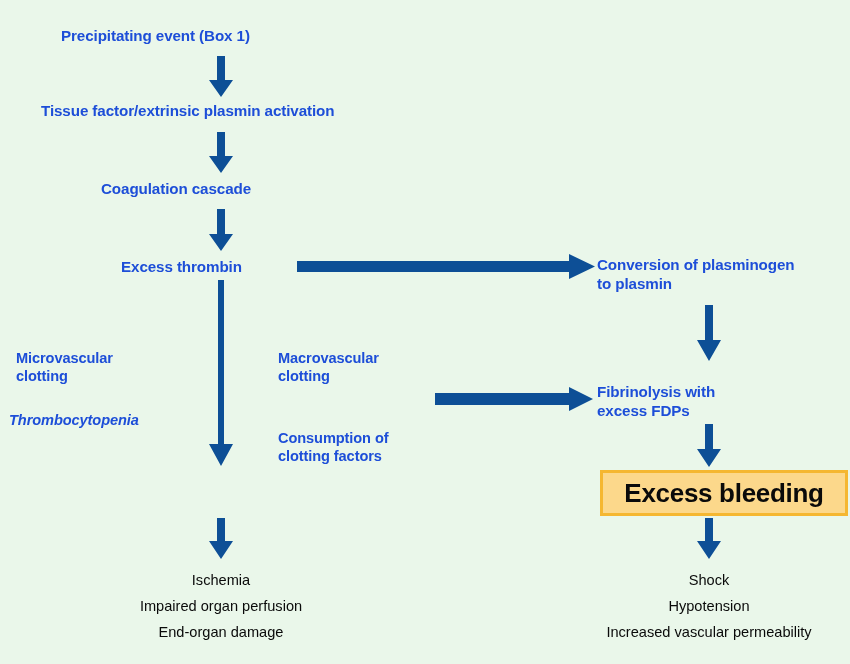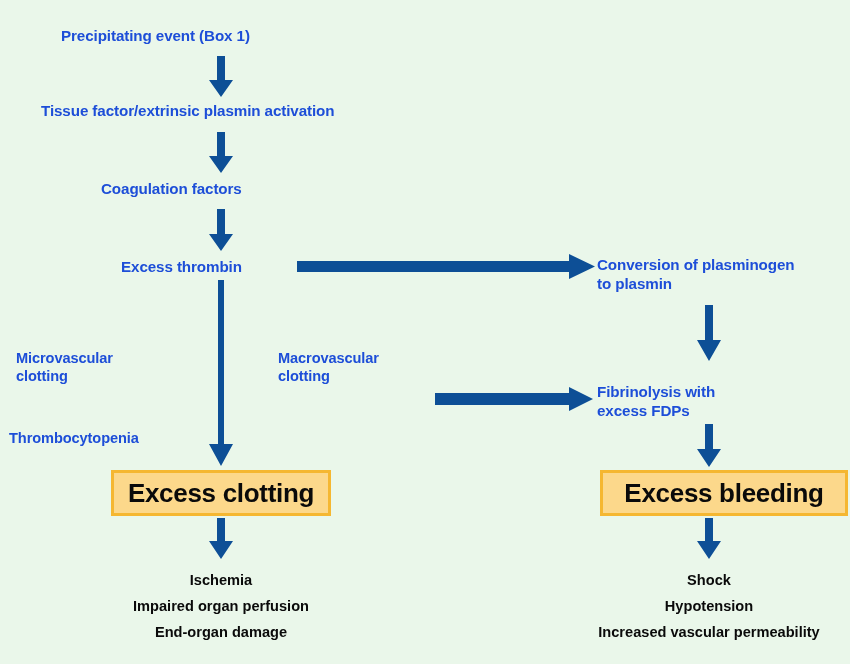"Coagulation factors" div.node { text: factors -> cascade }
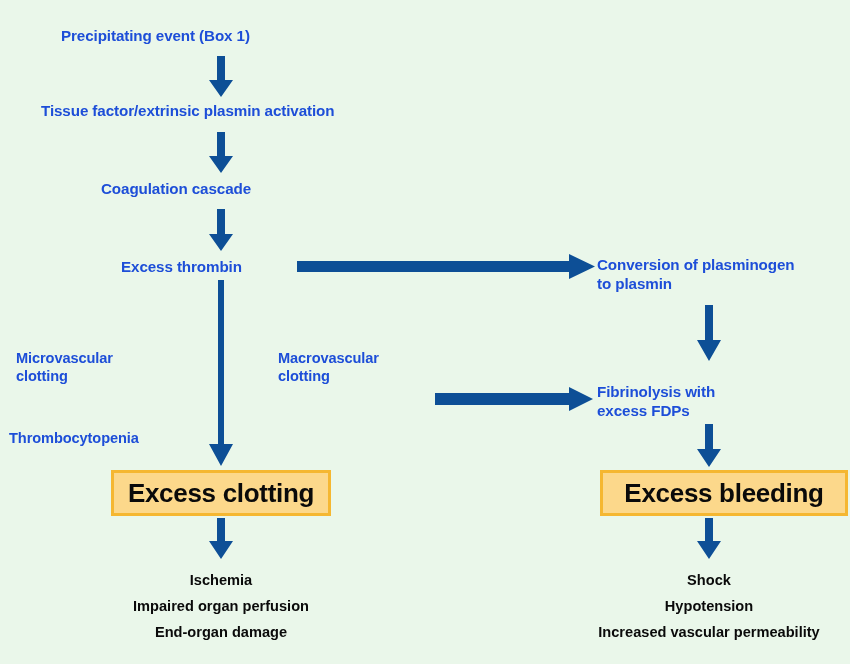"Thrombocytopenia" div.node { font-style: none -> italic; top: 382px -> 364px }
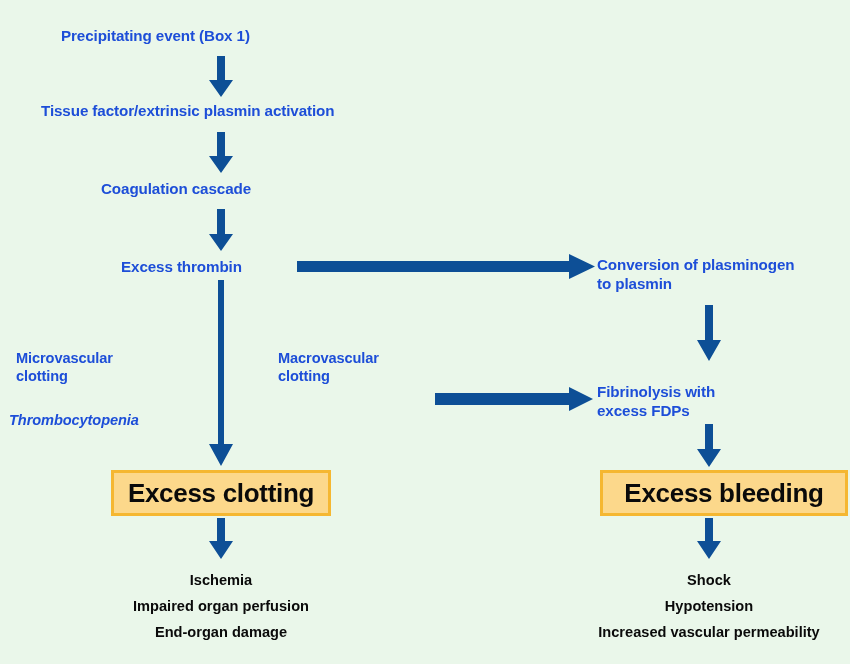"Consumption of" div.node { html: none -> <div>Consumption of clotting factors</div> }
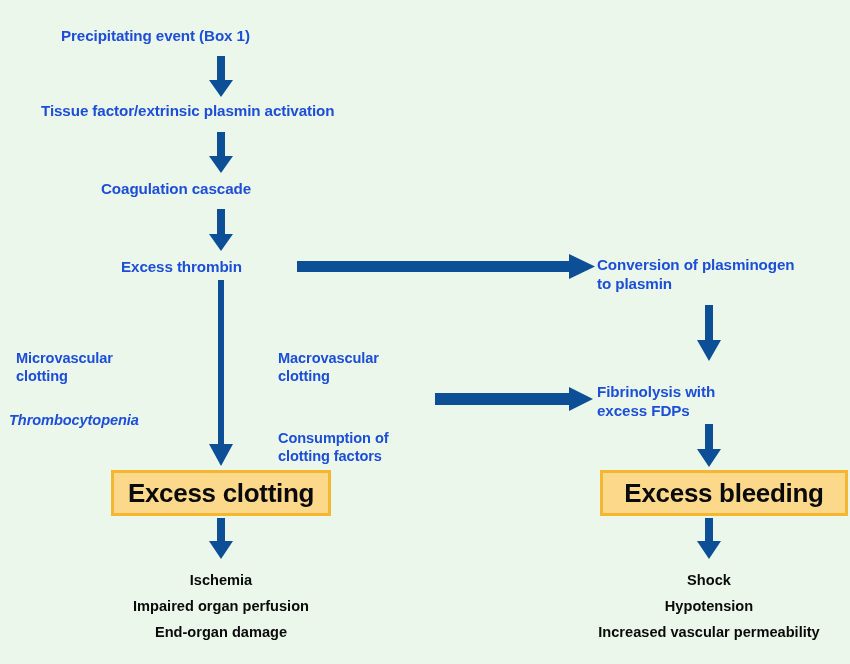"Excess clotting" div.hl-box { html: <div> <span>Excess clotting</span> </div> -> none }
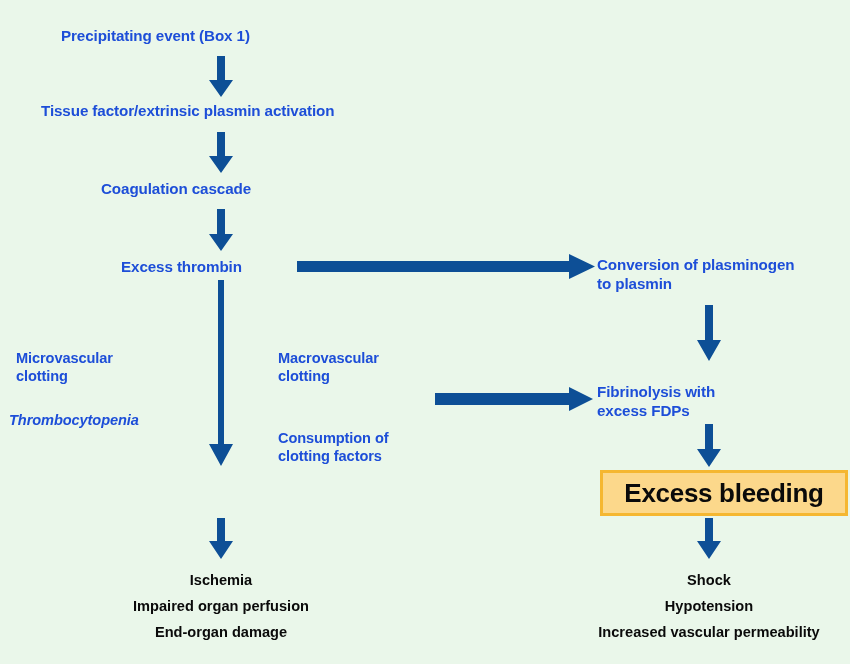"Ischemia" .outcome { font-weight: bold -> normal }
